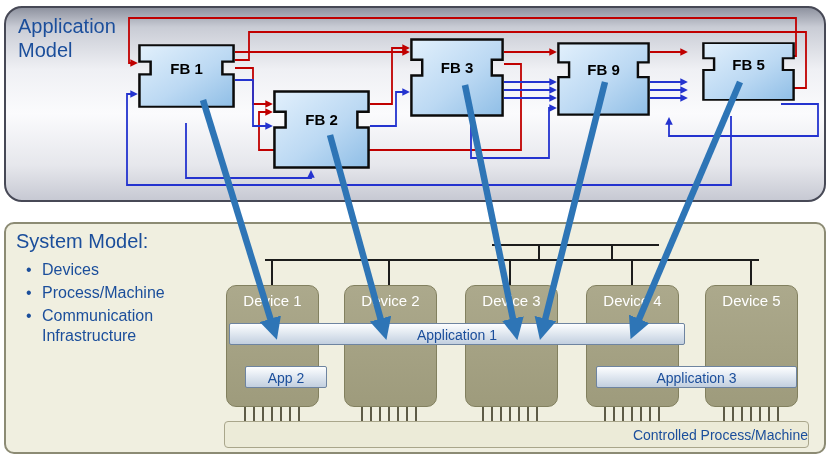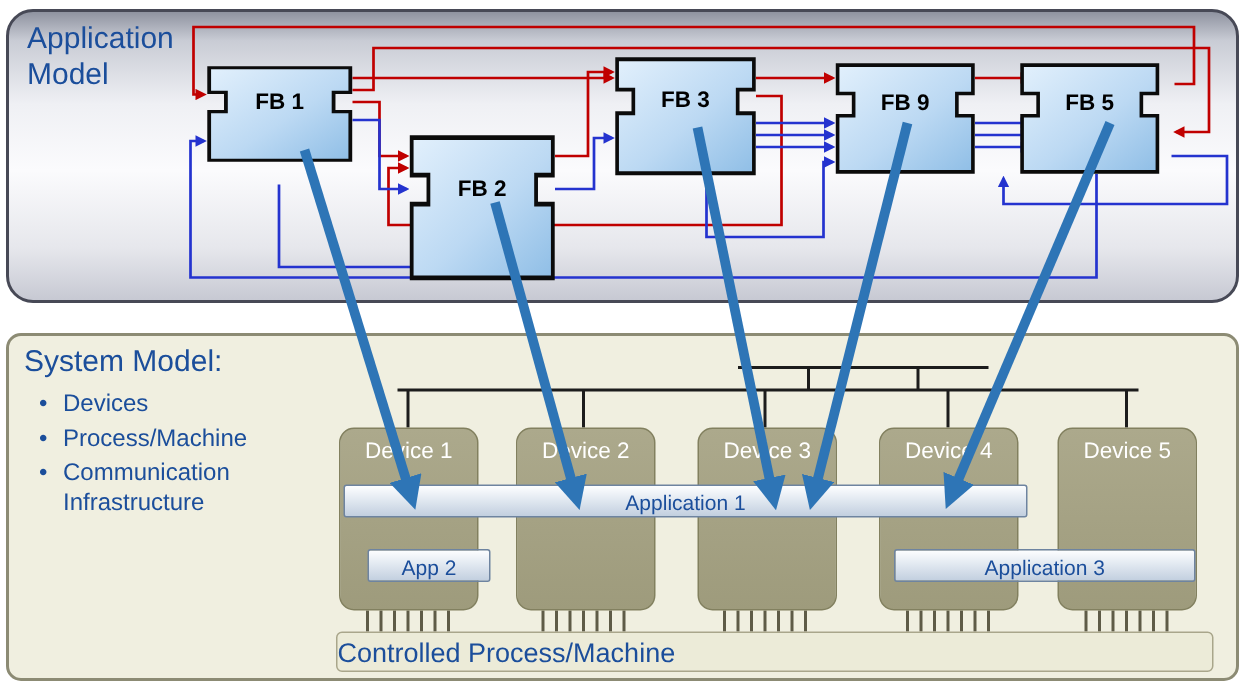"FB 5" div.fb { height: 74px -> 59px; left: 674px -> 696px }
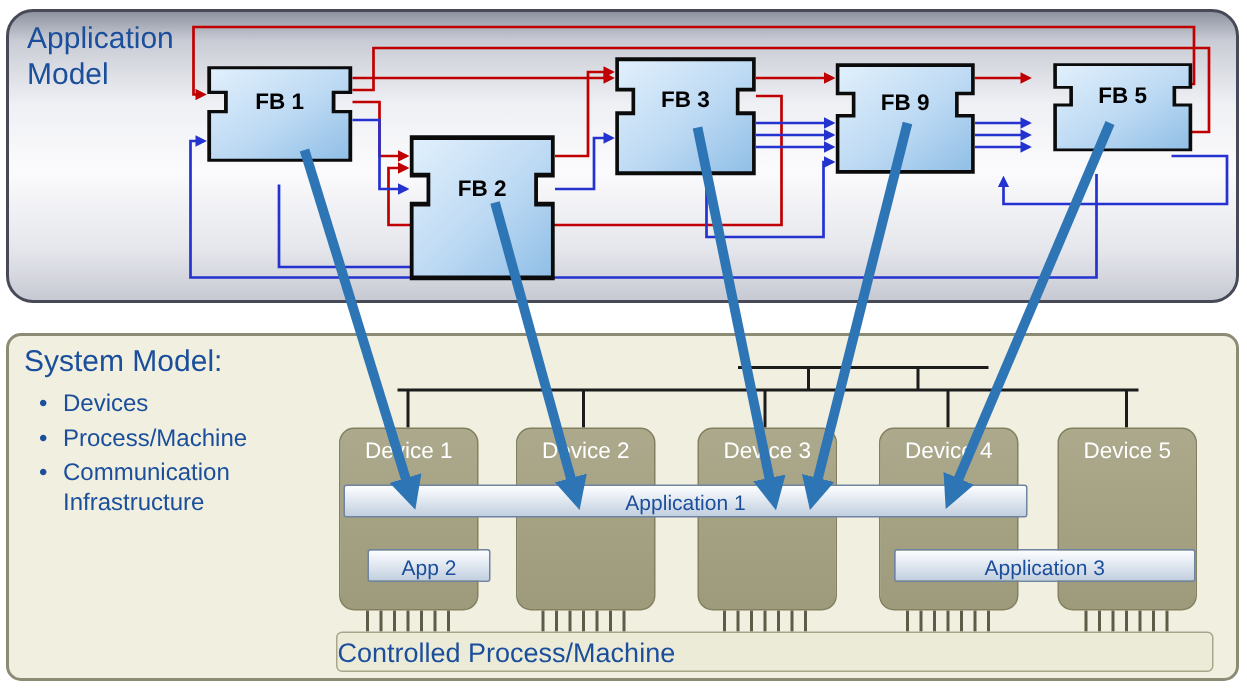"FB 2" div.fb { height: 97px -> 79px }
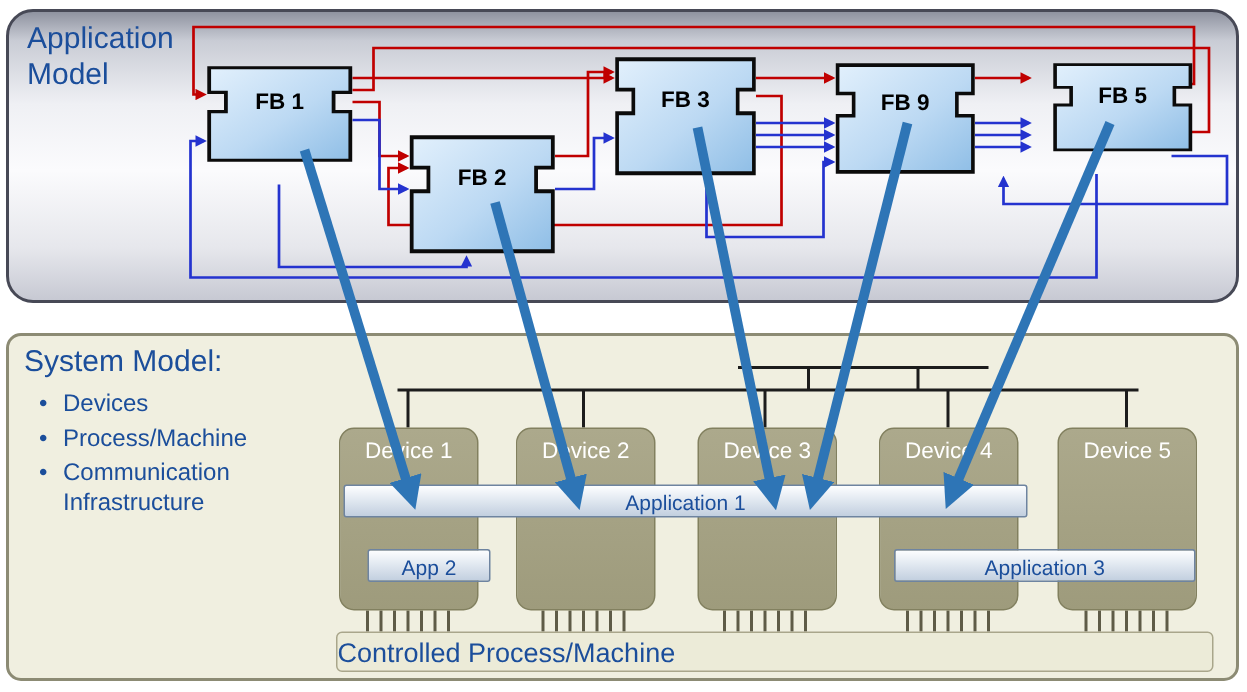"Controlled Process/Machine" .controlled { font-size: 18px -> 14px; text-align: left -> right }
